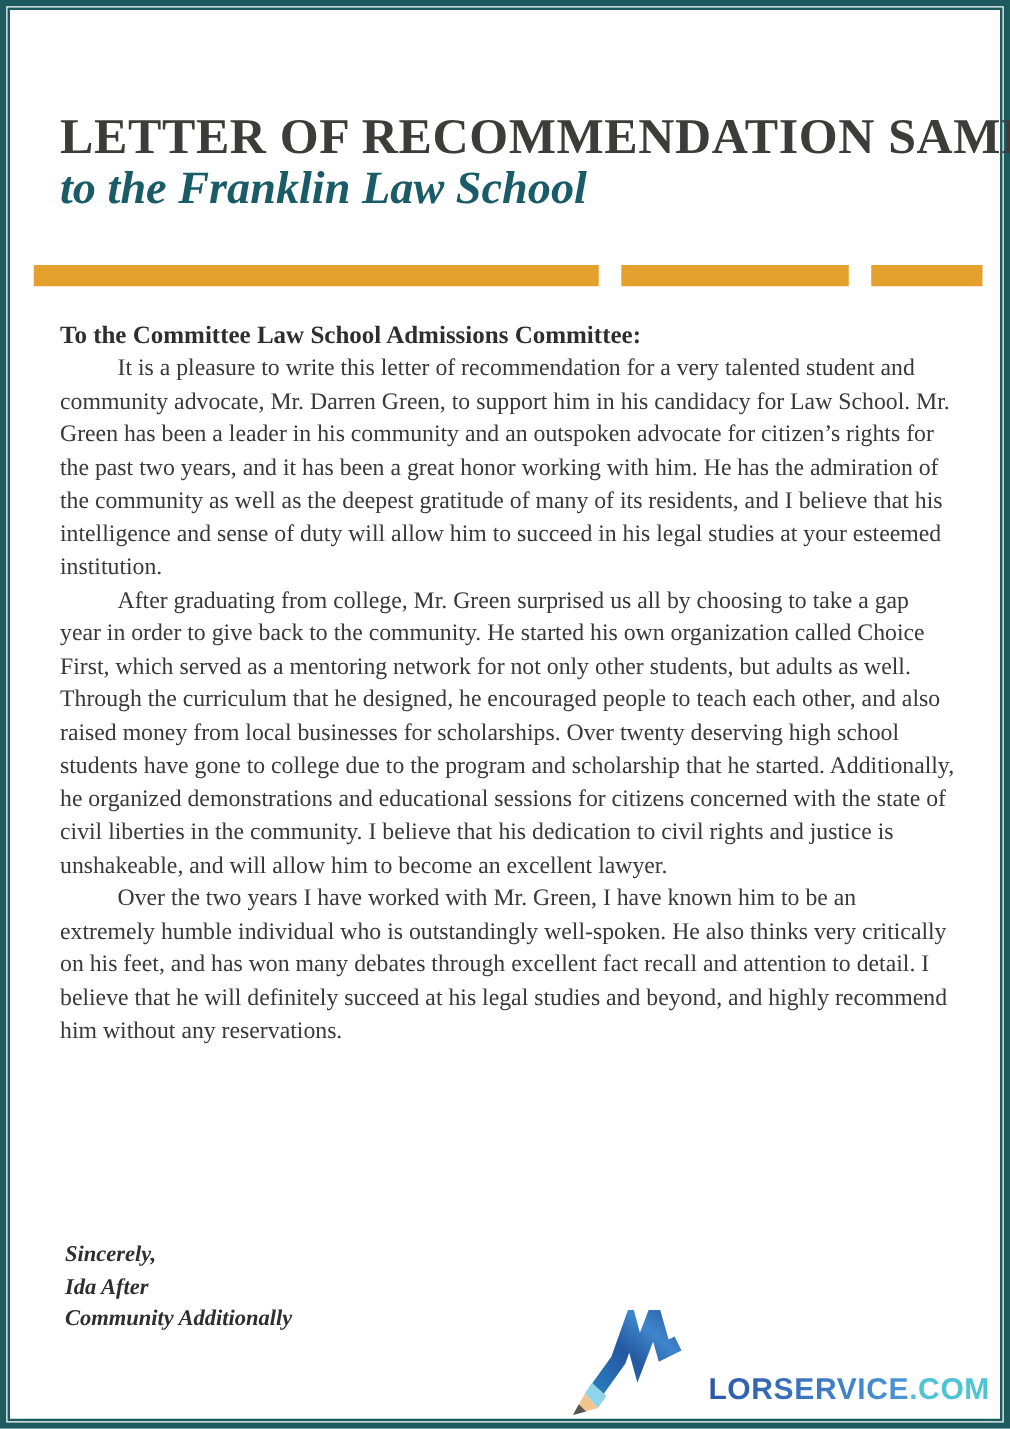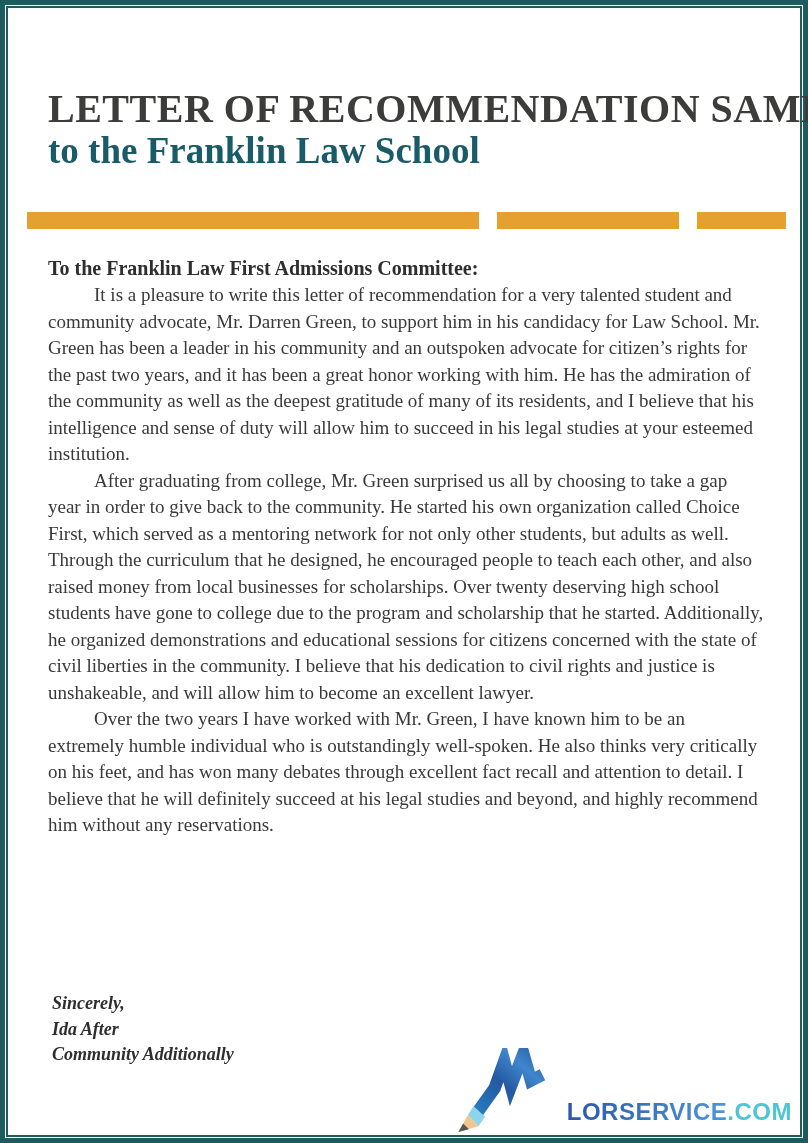"to the Franklin Law School" .title-line2 { font-style: none -> italic }
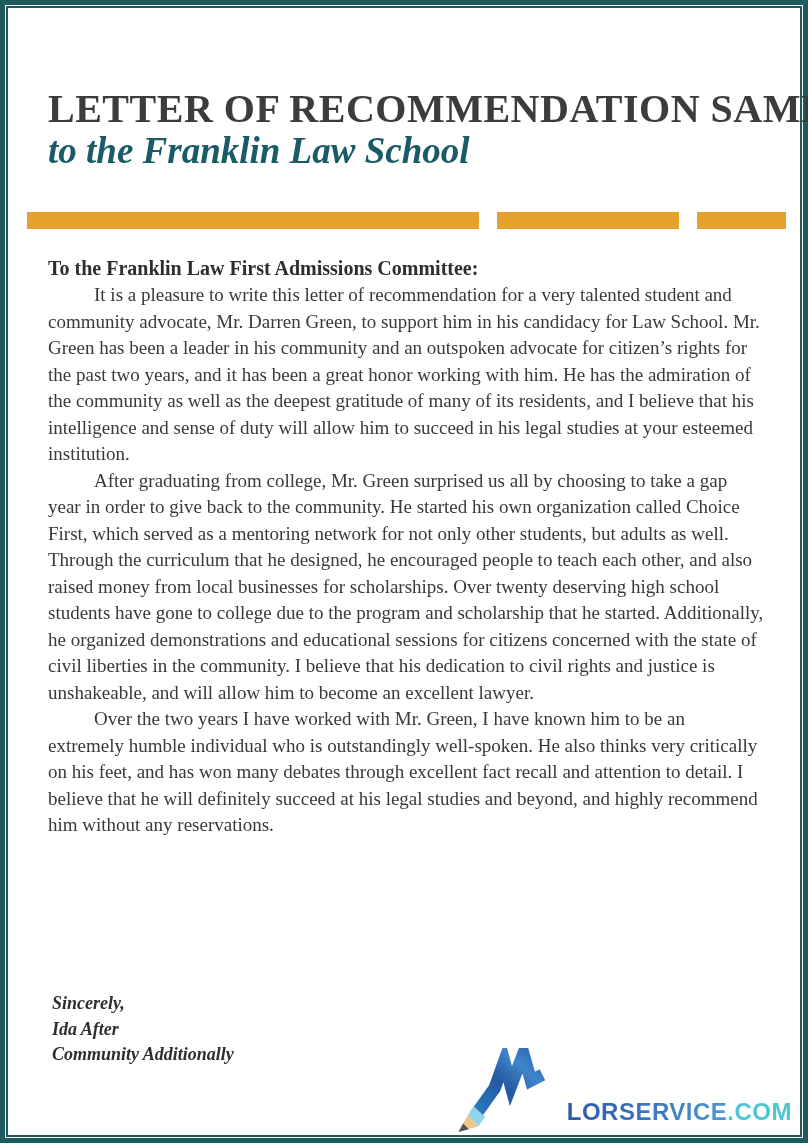"To the Franklin Law First" p.salutation { text: Franklin Law First -> Committee Law School }
